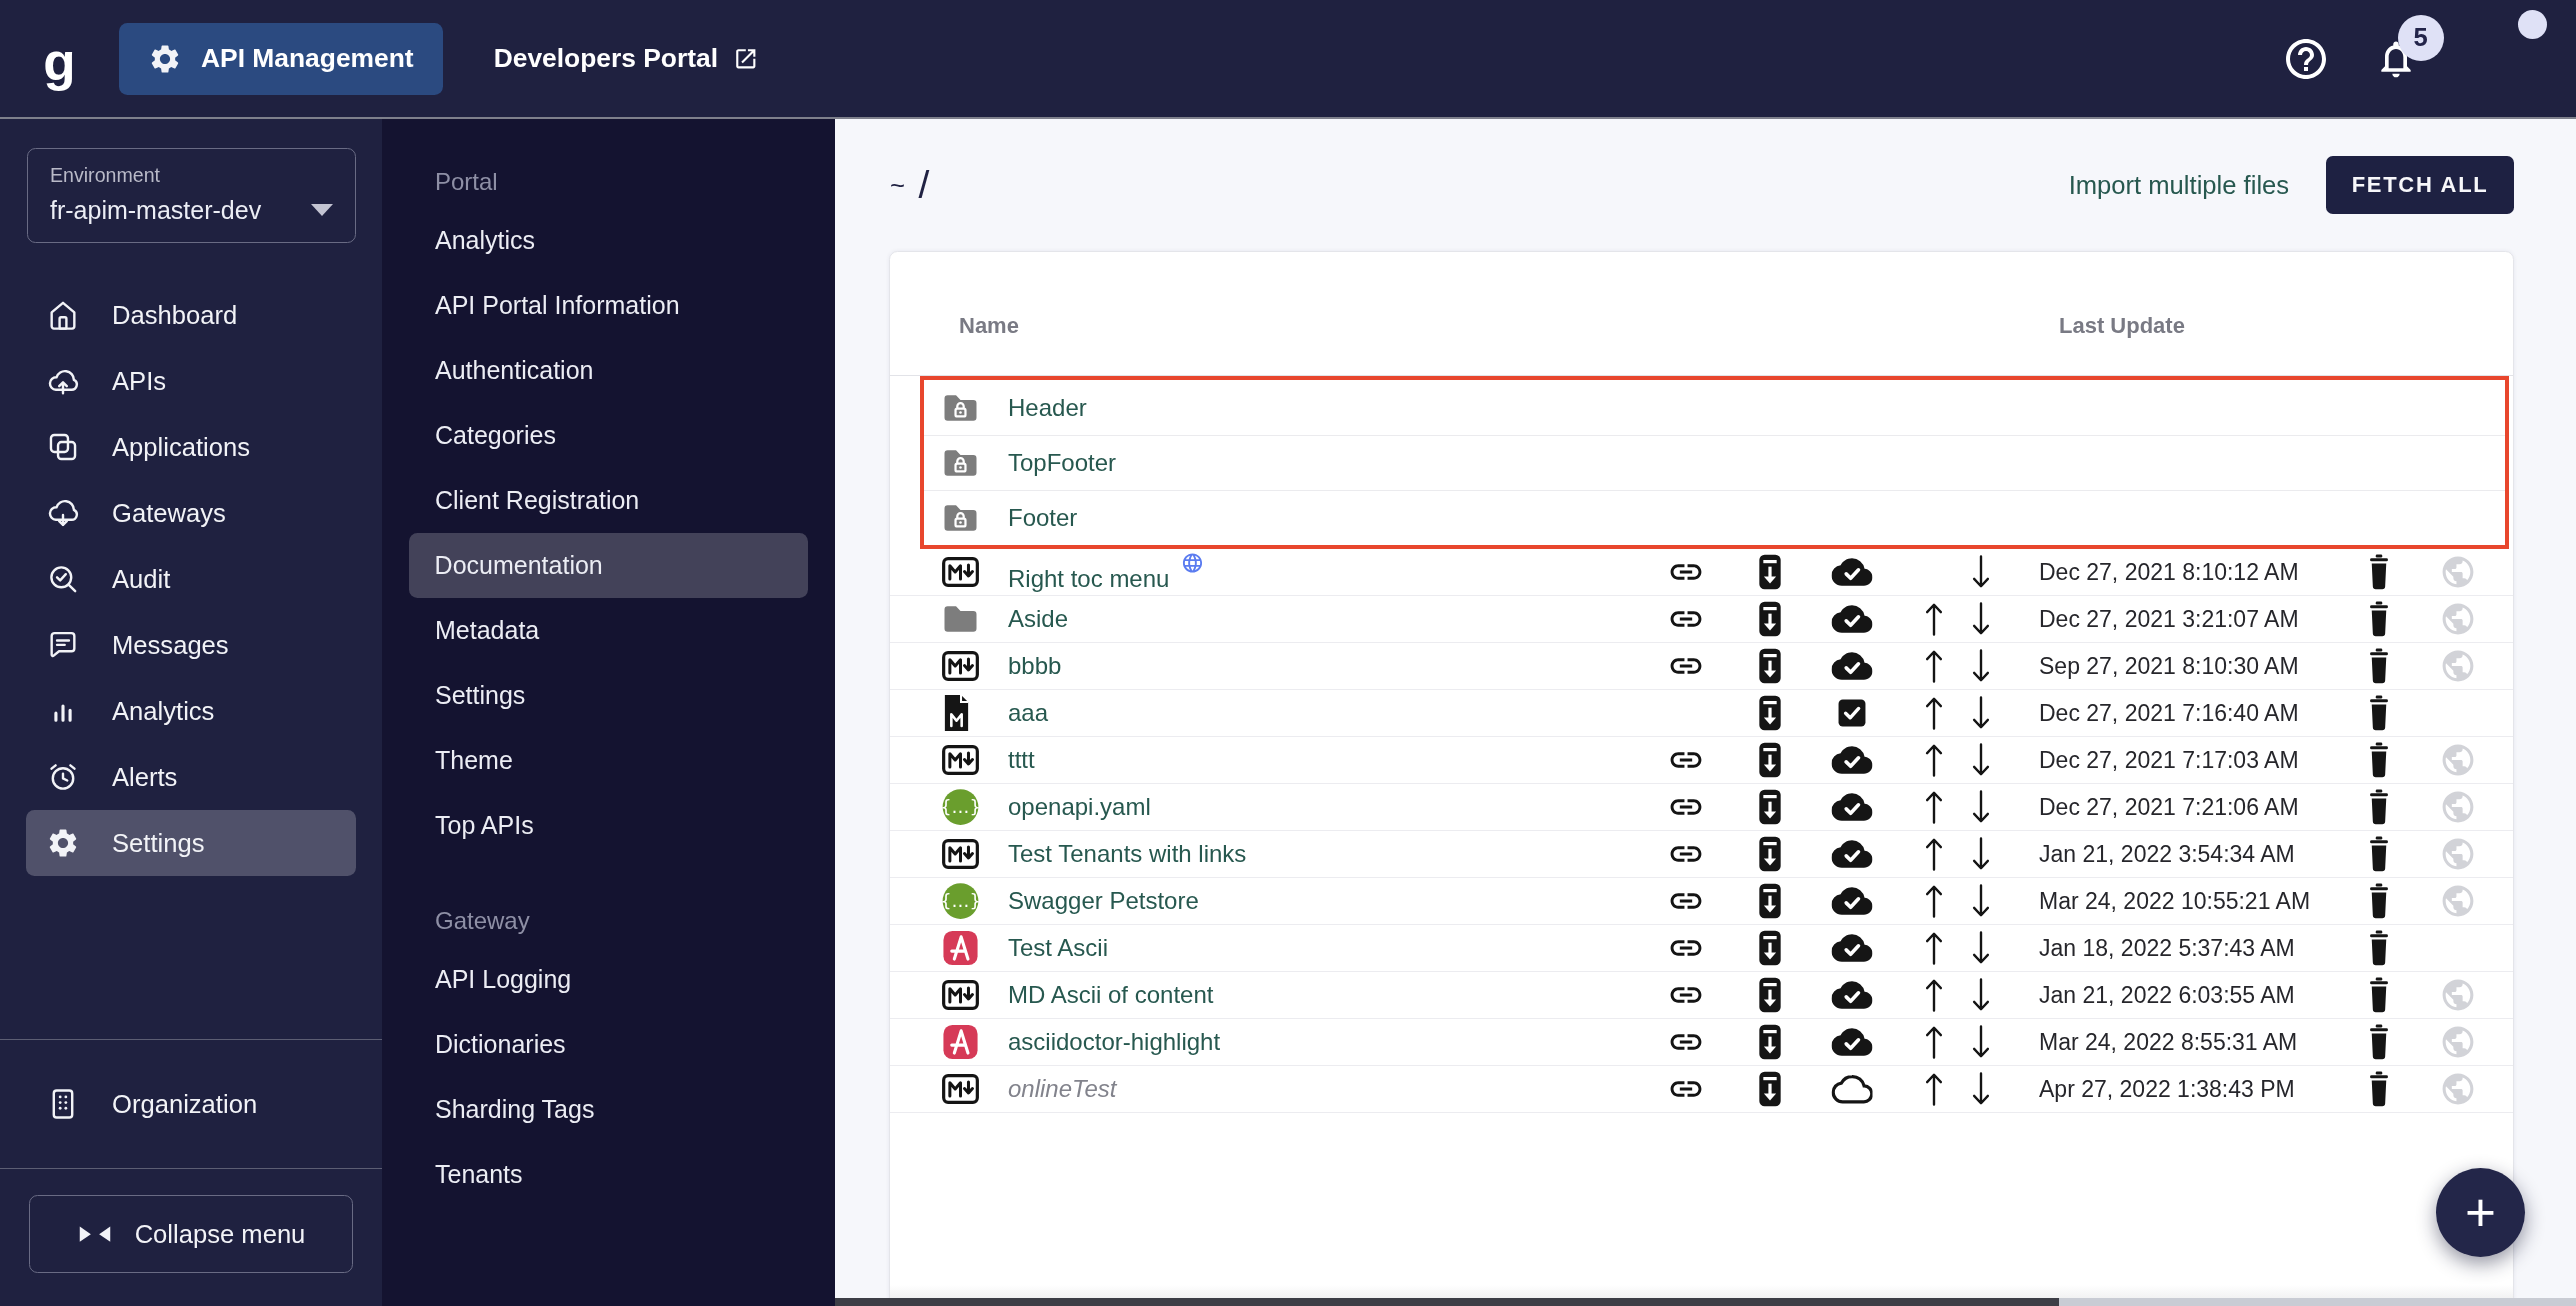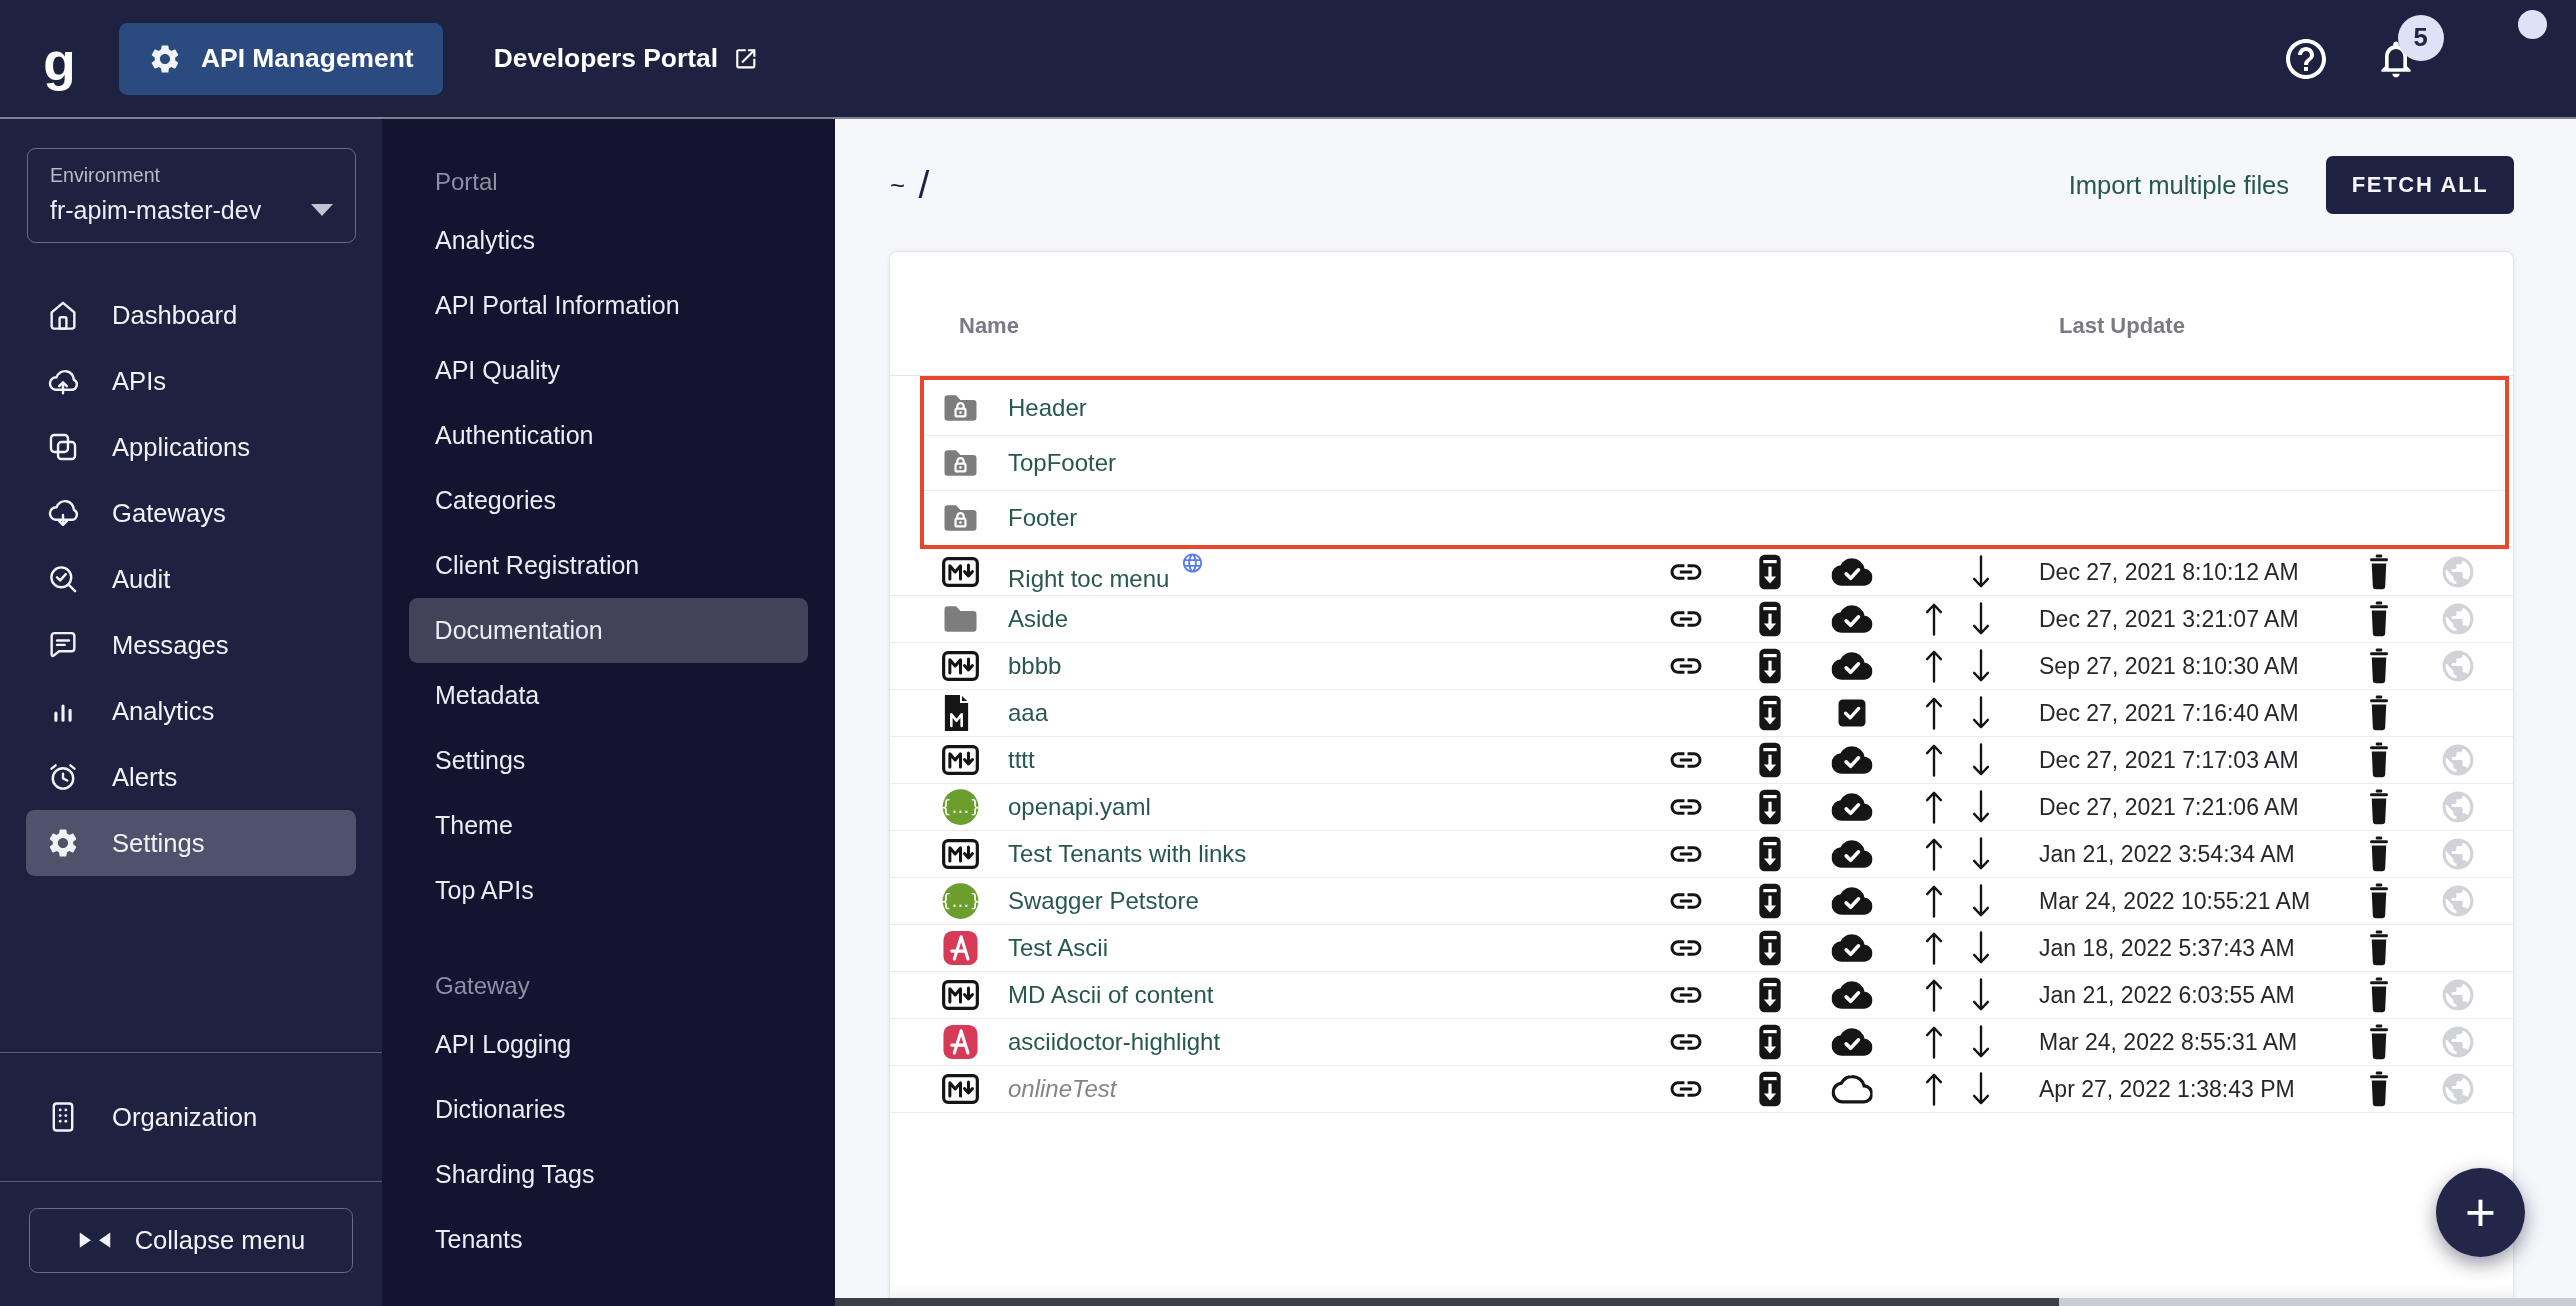"API Quality" div.subnav-item { html: <div>API Quality</div> -> none }
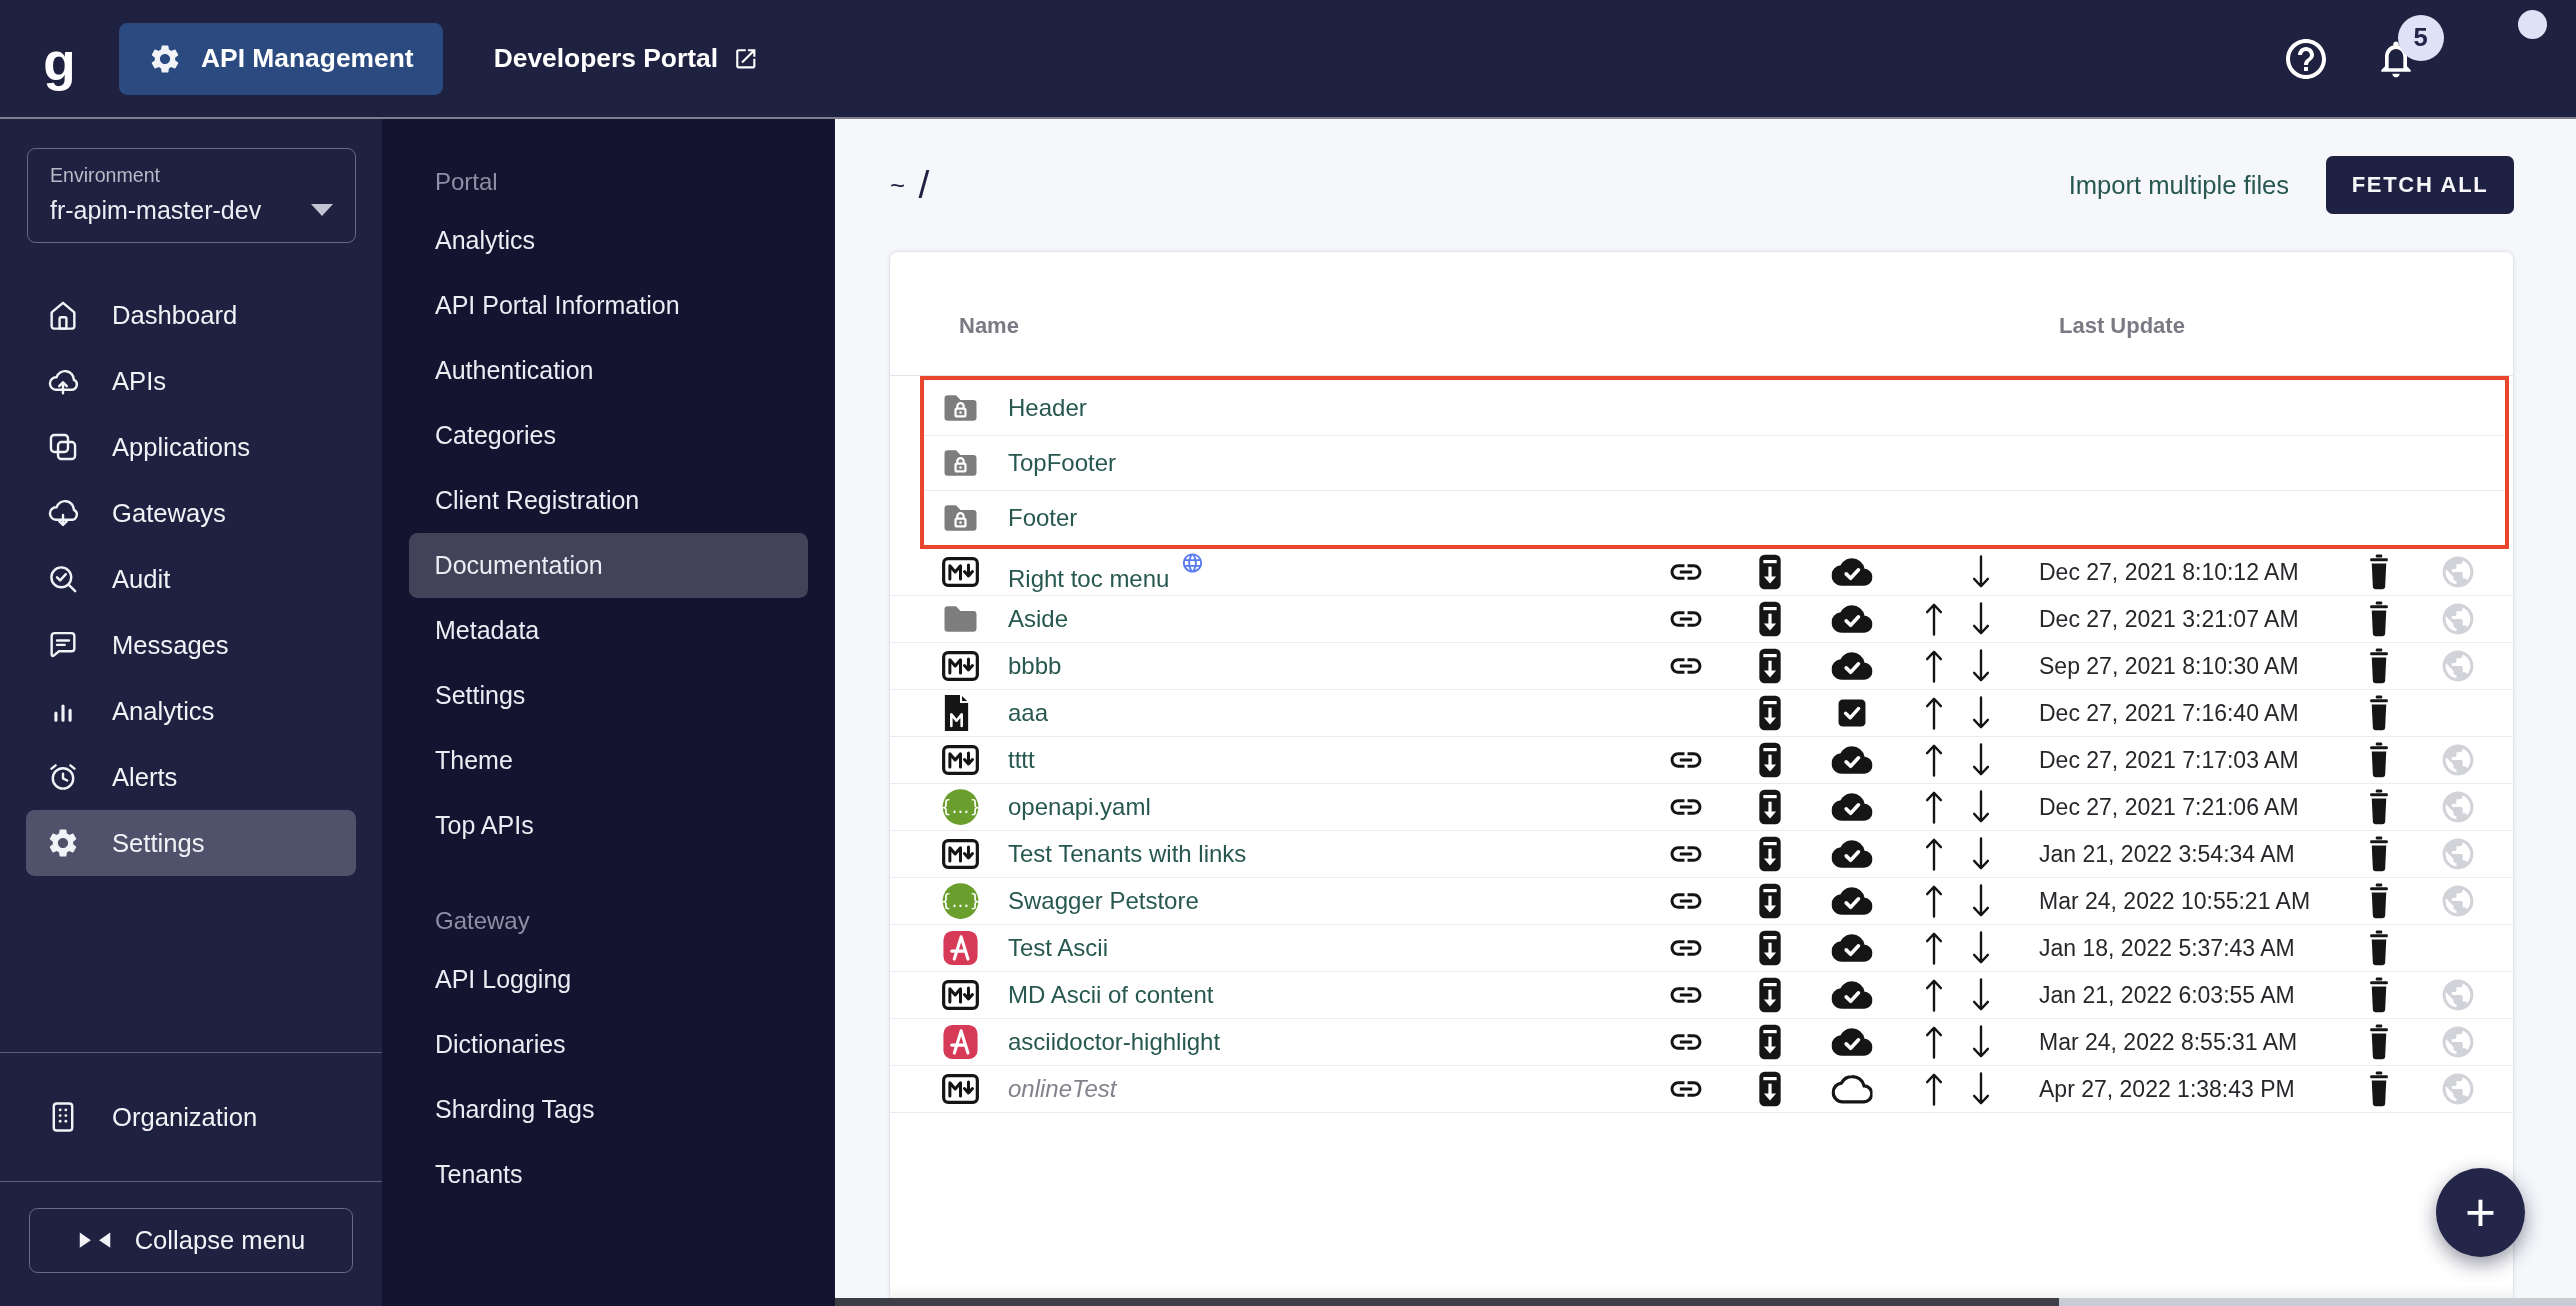"Collapse menu" .collapse-btn { height: 65px -> 78px }
